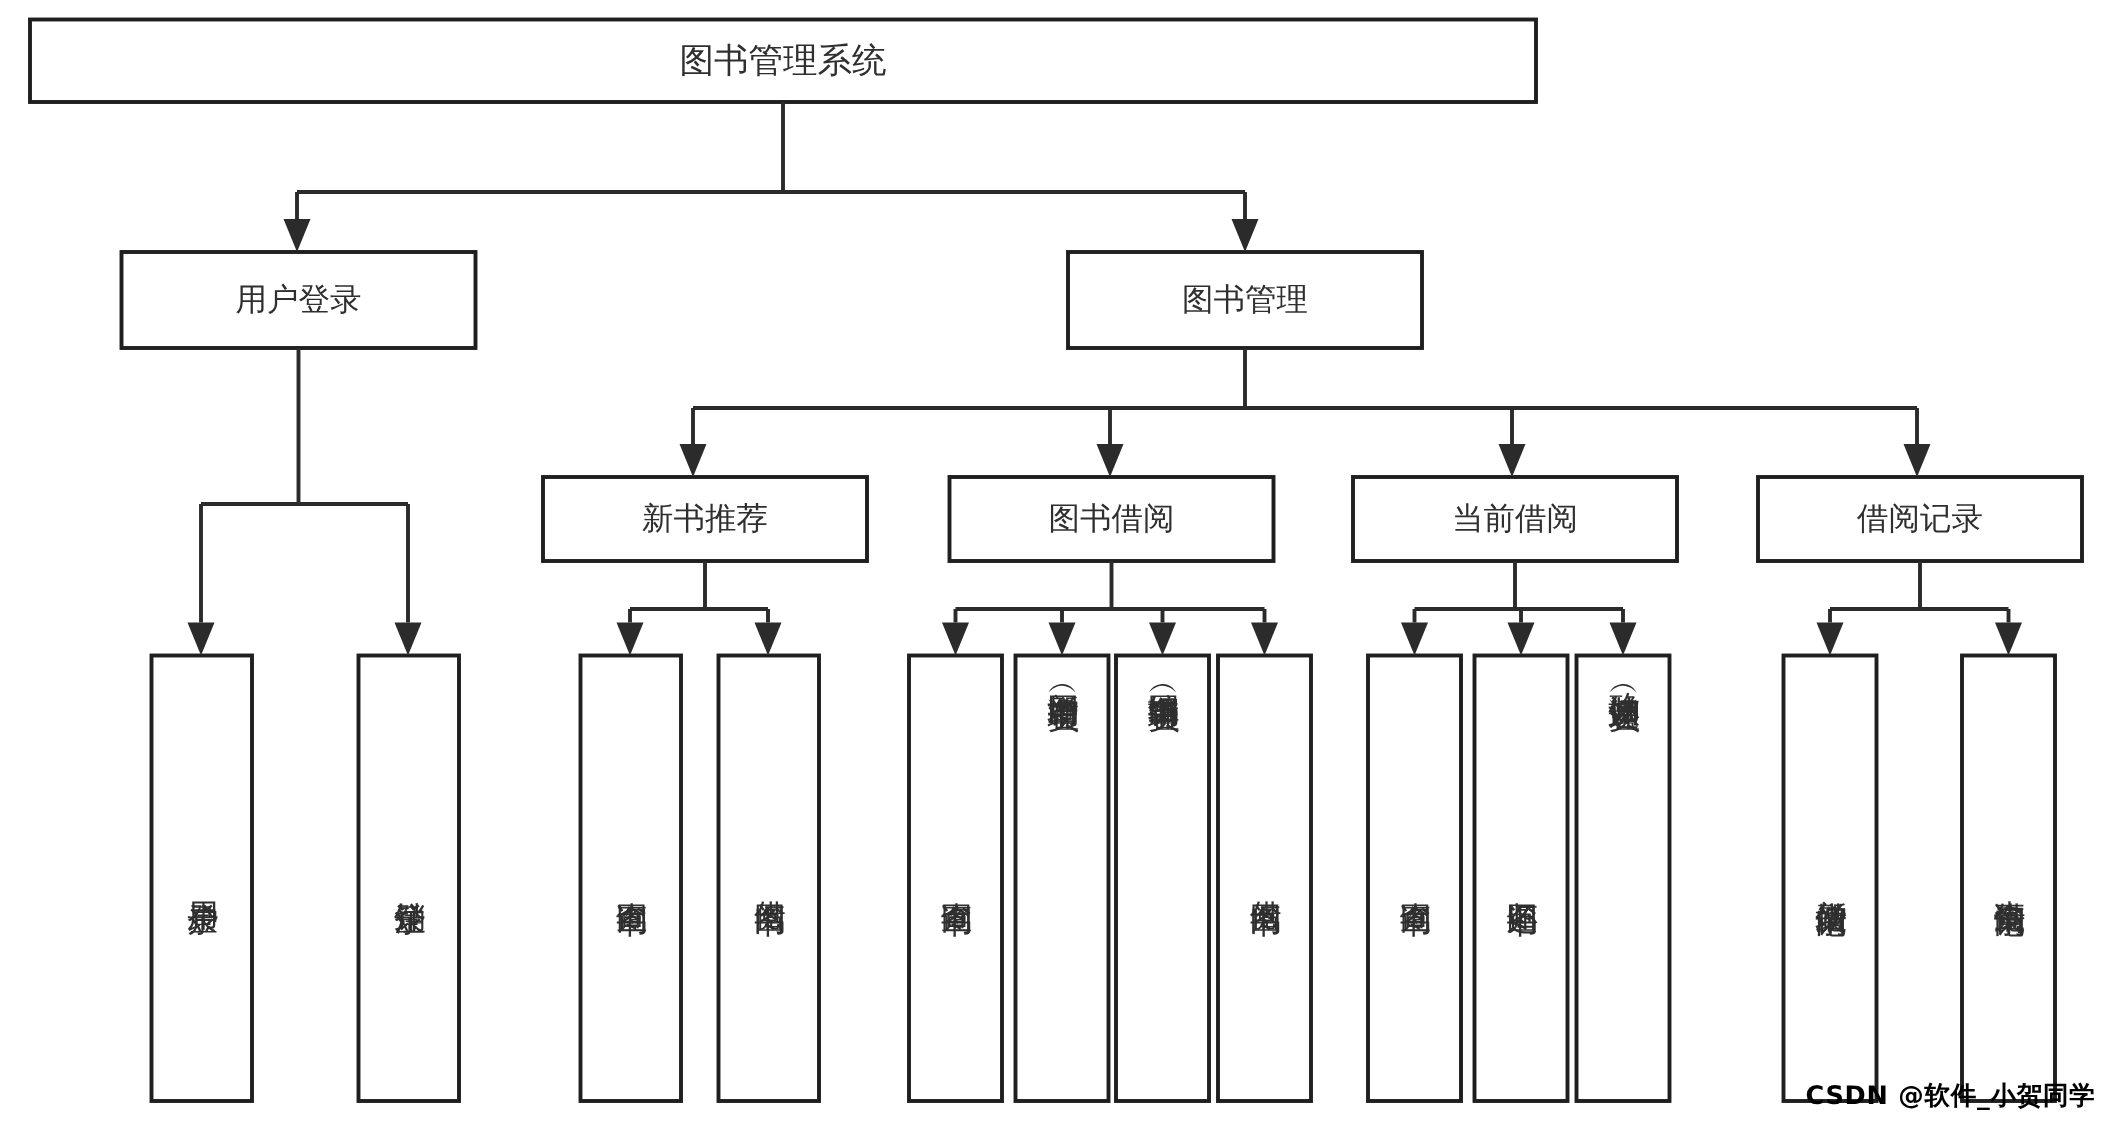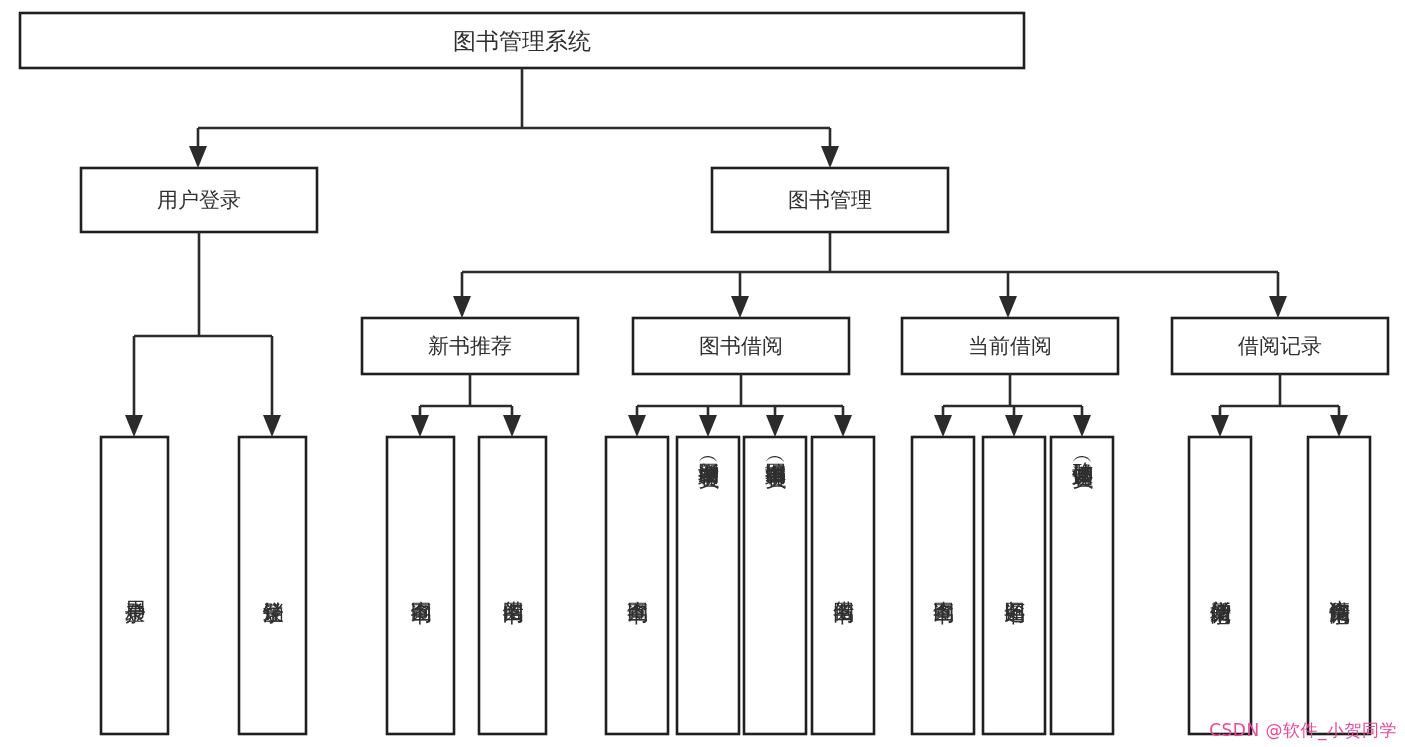"CSDN @软件_小贺同学" .watermark { color: #ec4899 -> #000000; font-weight: none -> bold }
